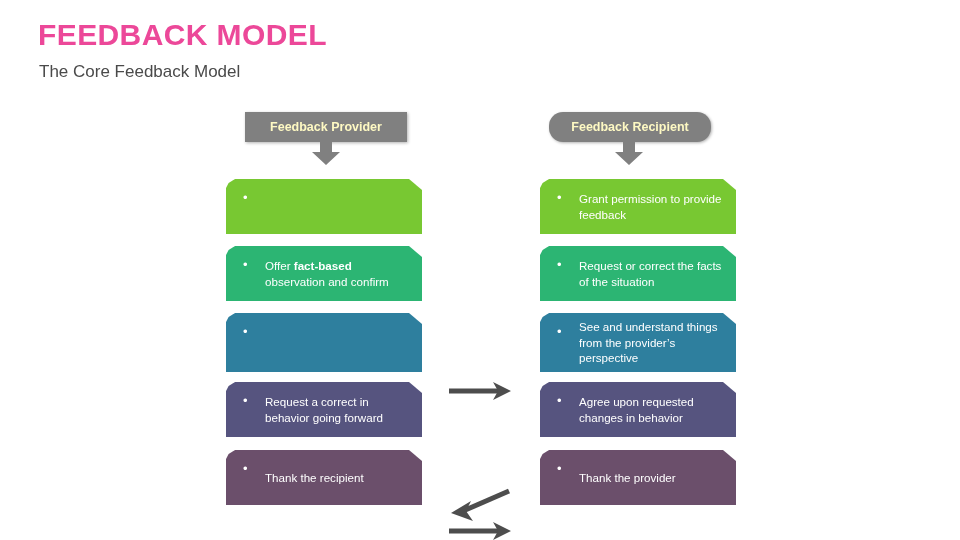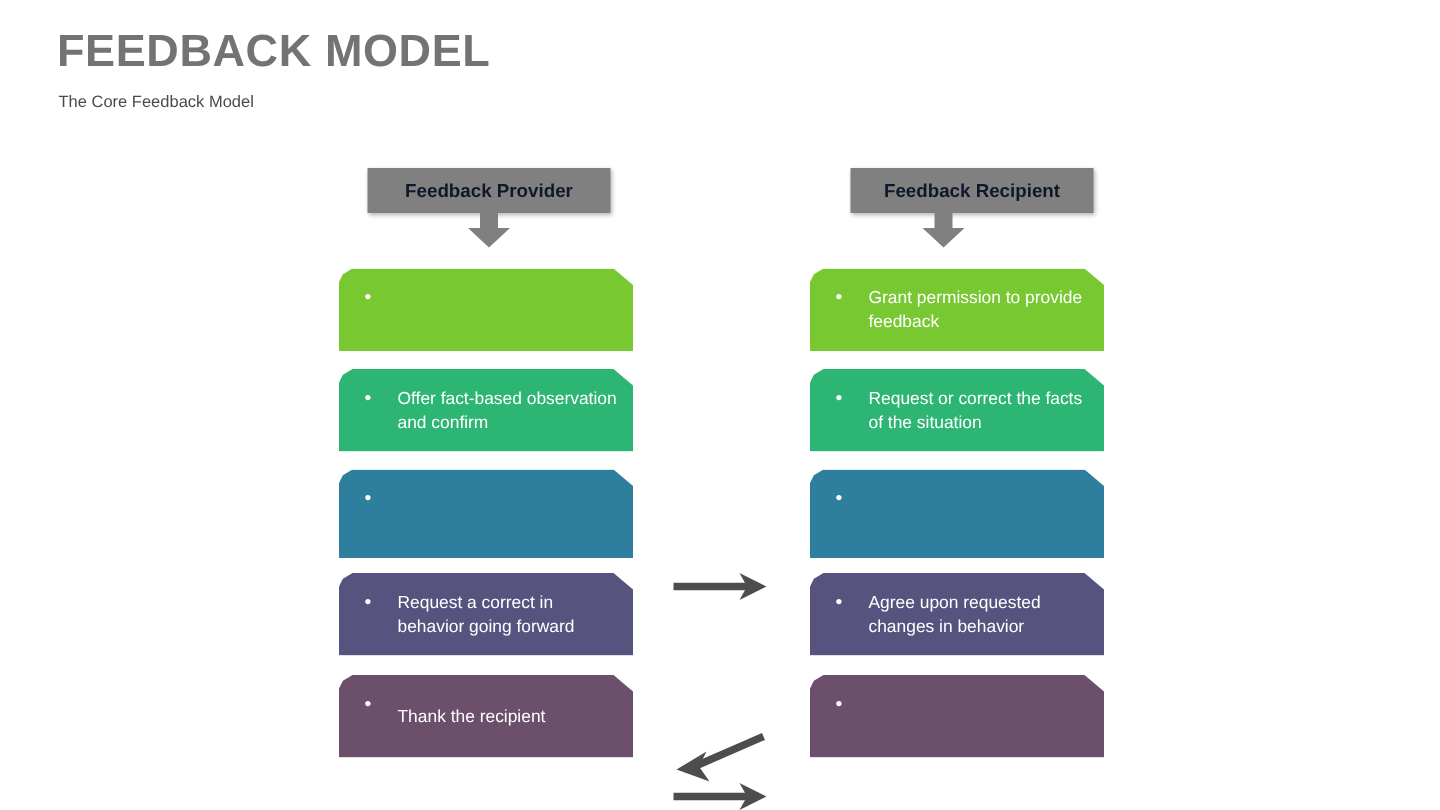"FEEDBACK MODEL" #slide-title { color: #737373 -> #ec4899 }
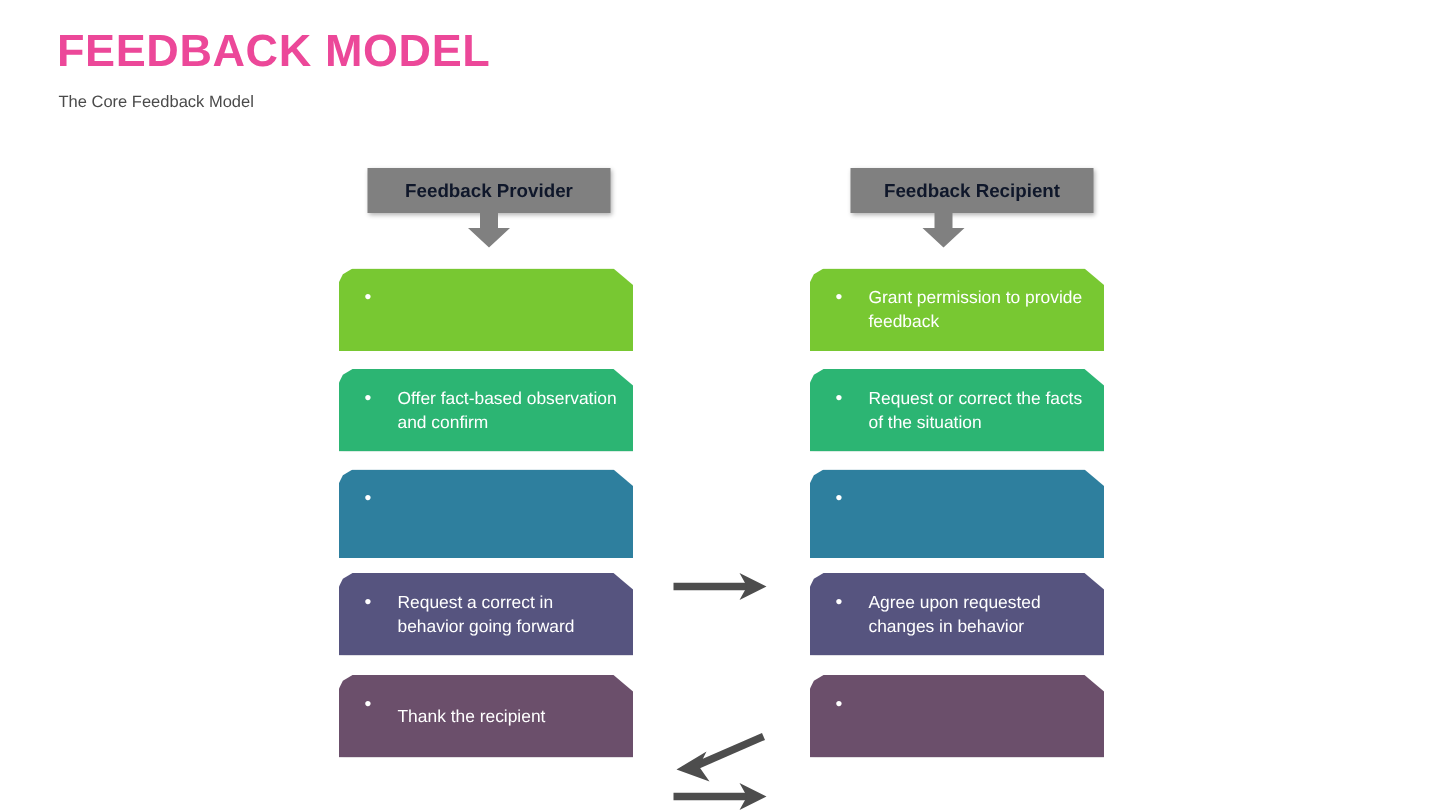"The Core Feedback Model" #slide-subtitle { font-size: 11px -> 17px }
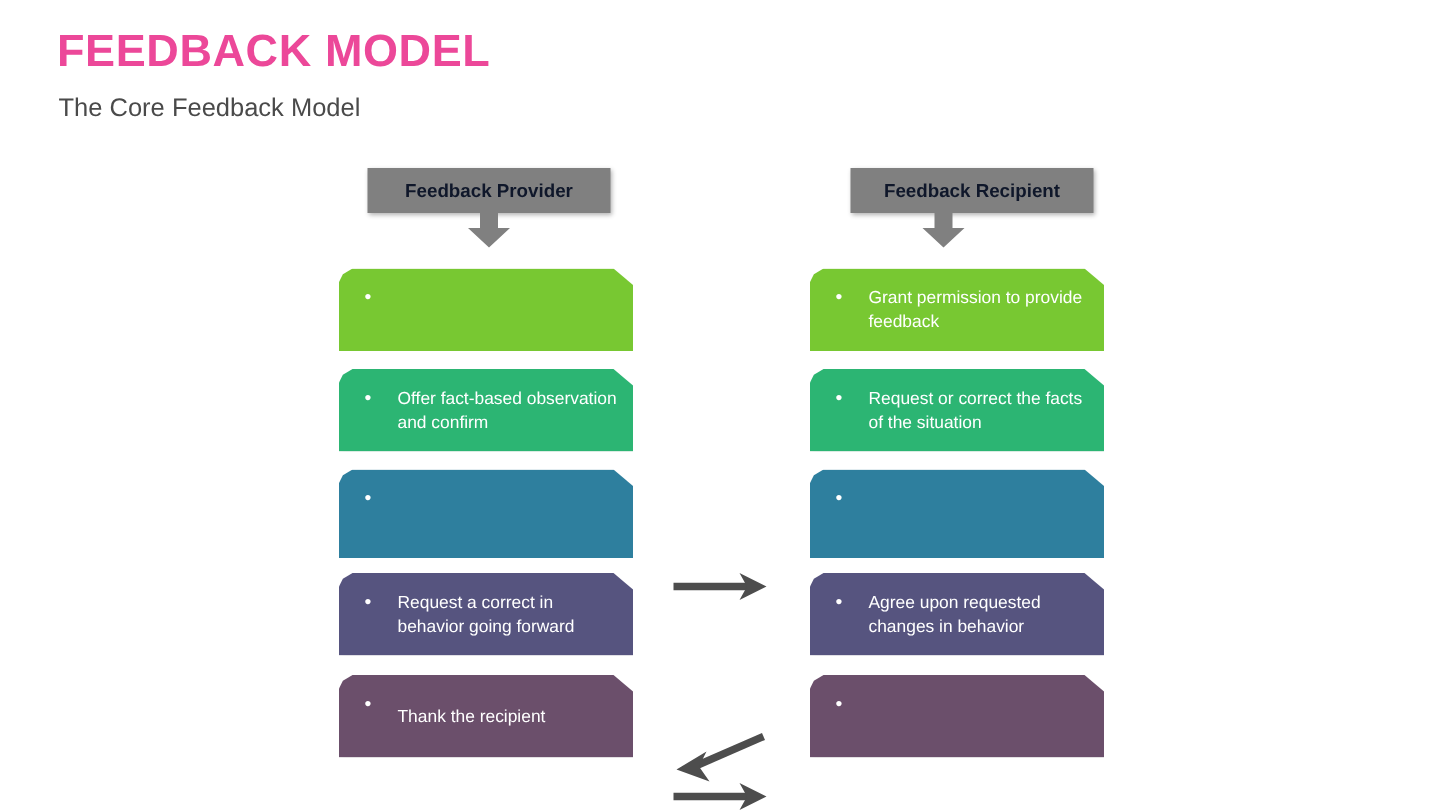"Feedback Provider" .col-header { color: #0f172a -> #fef9c3 }
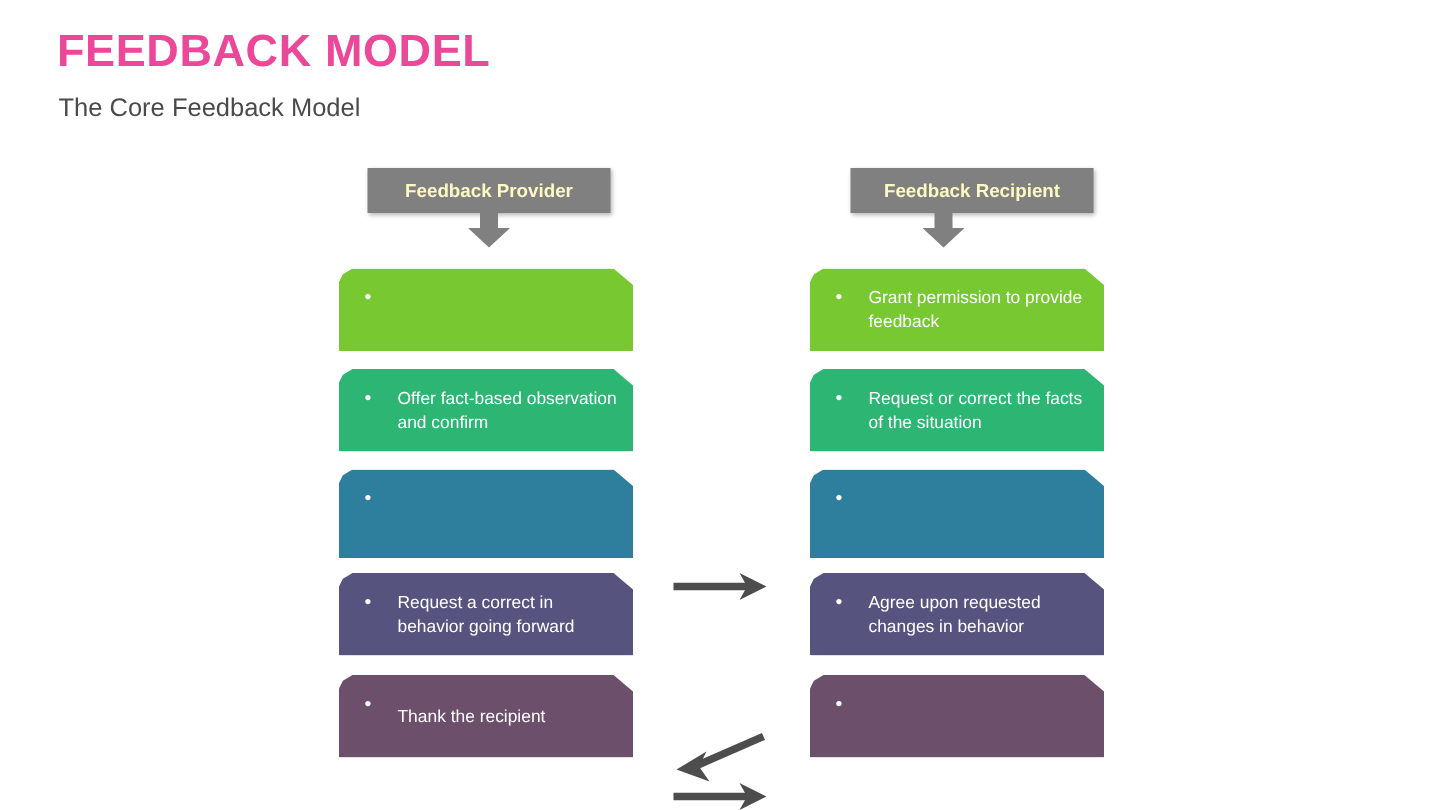"Feedback Recipient" #header-recipient { border-radius: none -> 14px; left: 567px -> 549px }
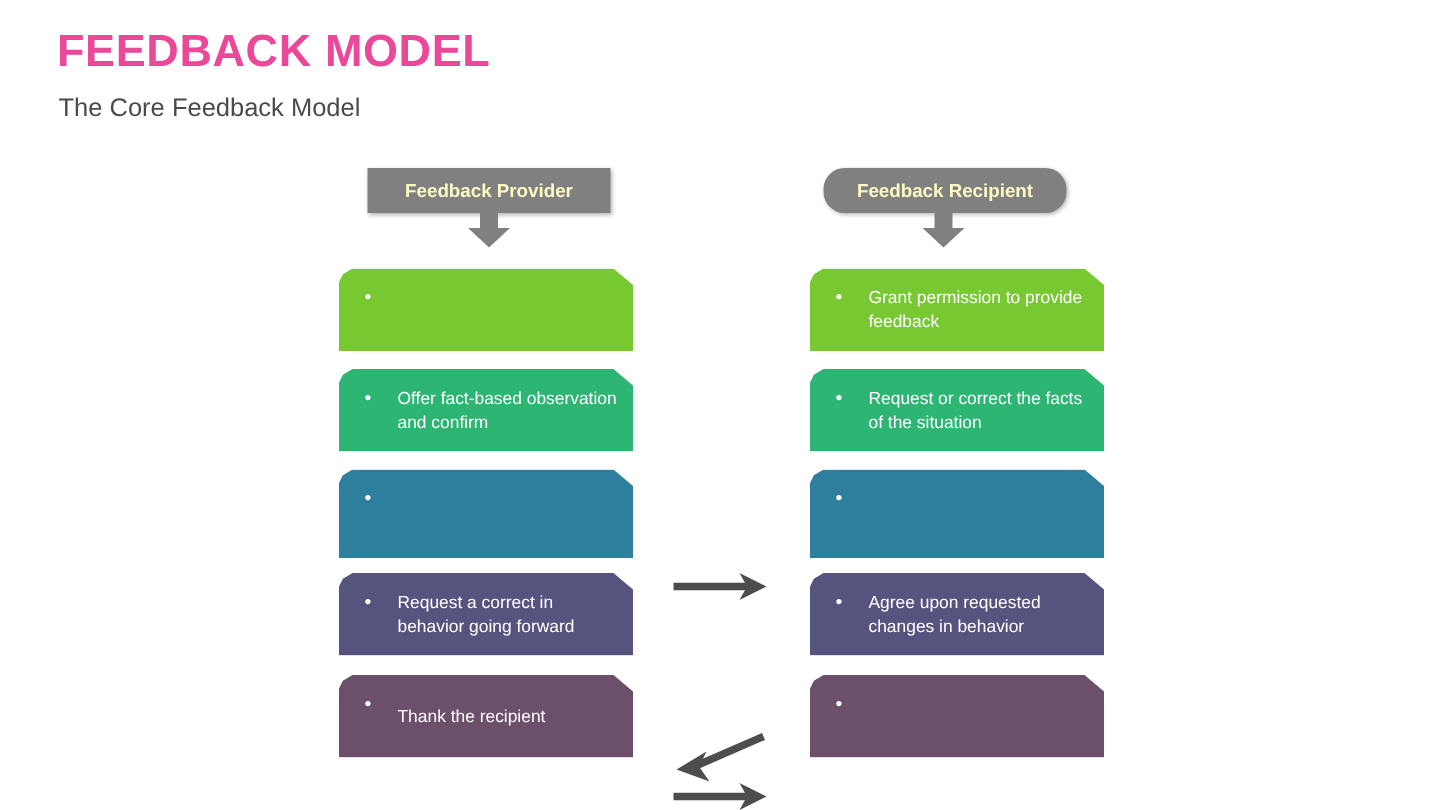"fact-based" .step-text b { font-weight: normal -> bold }
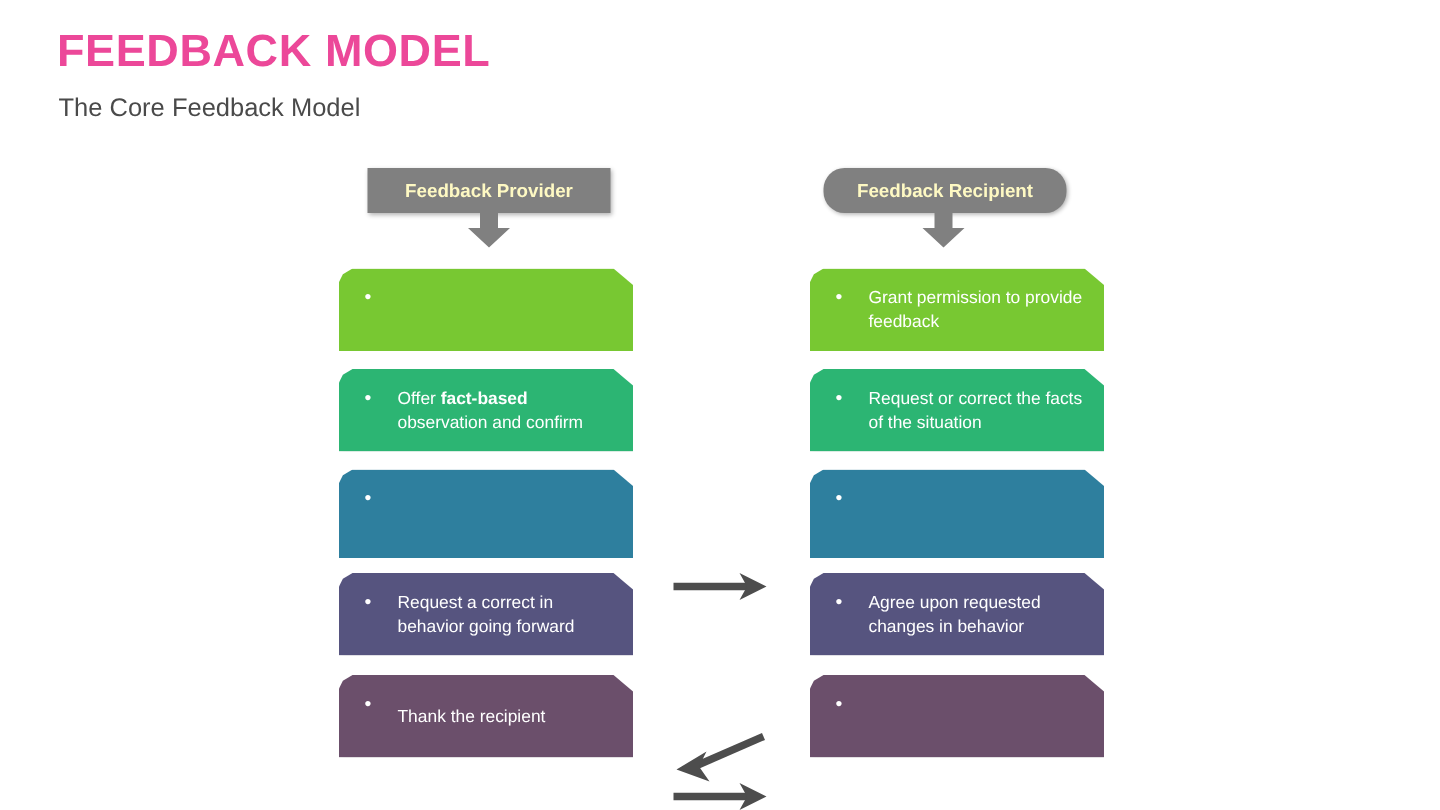"See and understand things from" span.step-text { html: none -> <span>See and understand things from the provider’s perspective</span> }
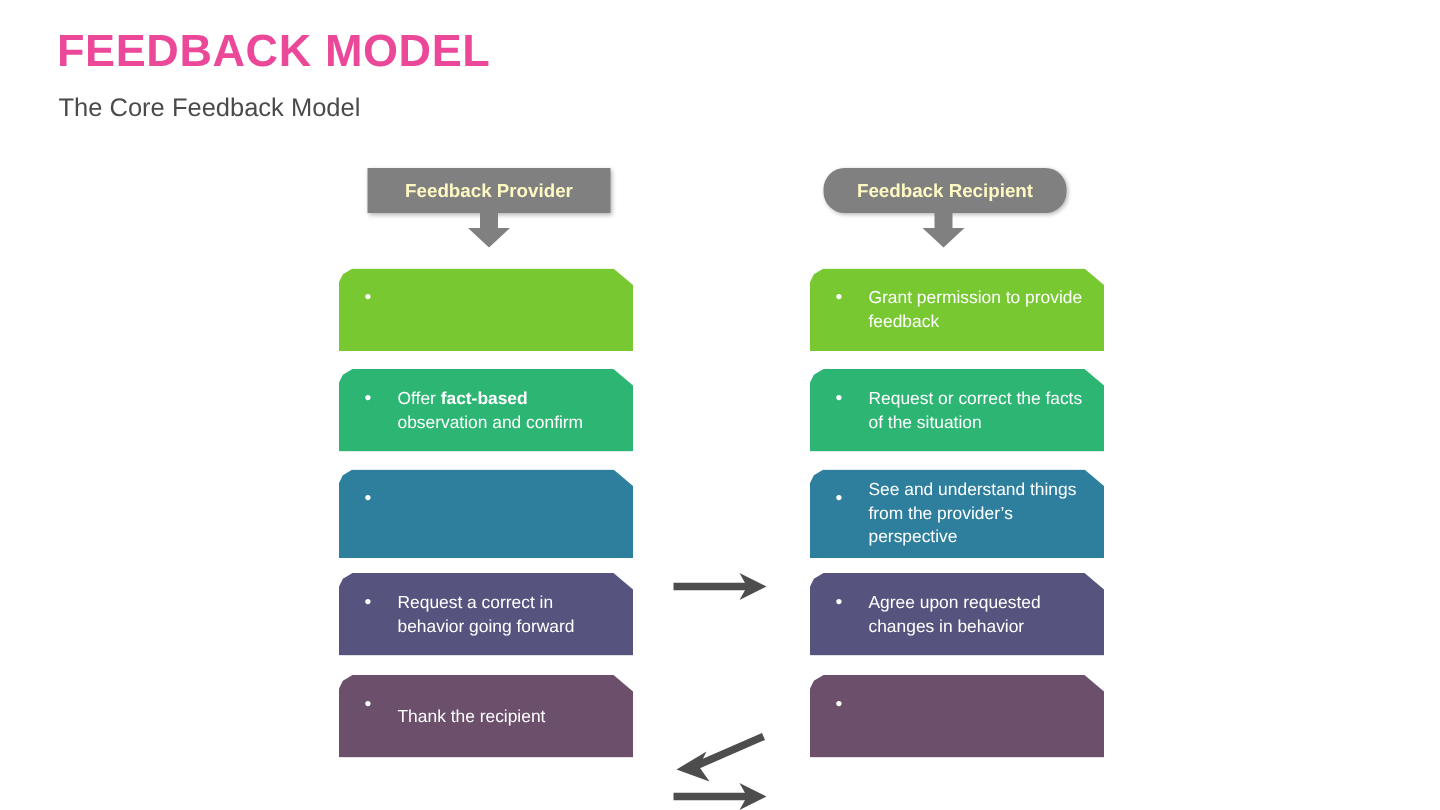"Thank the provider" span.step-text { html: none -> <span>Thank the provider</span> }
